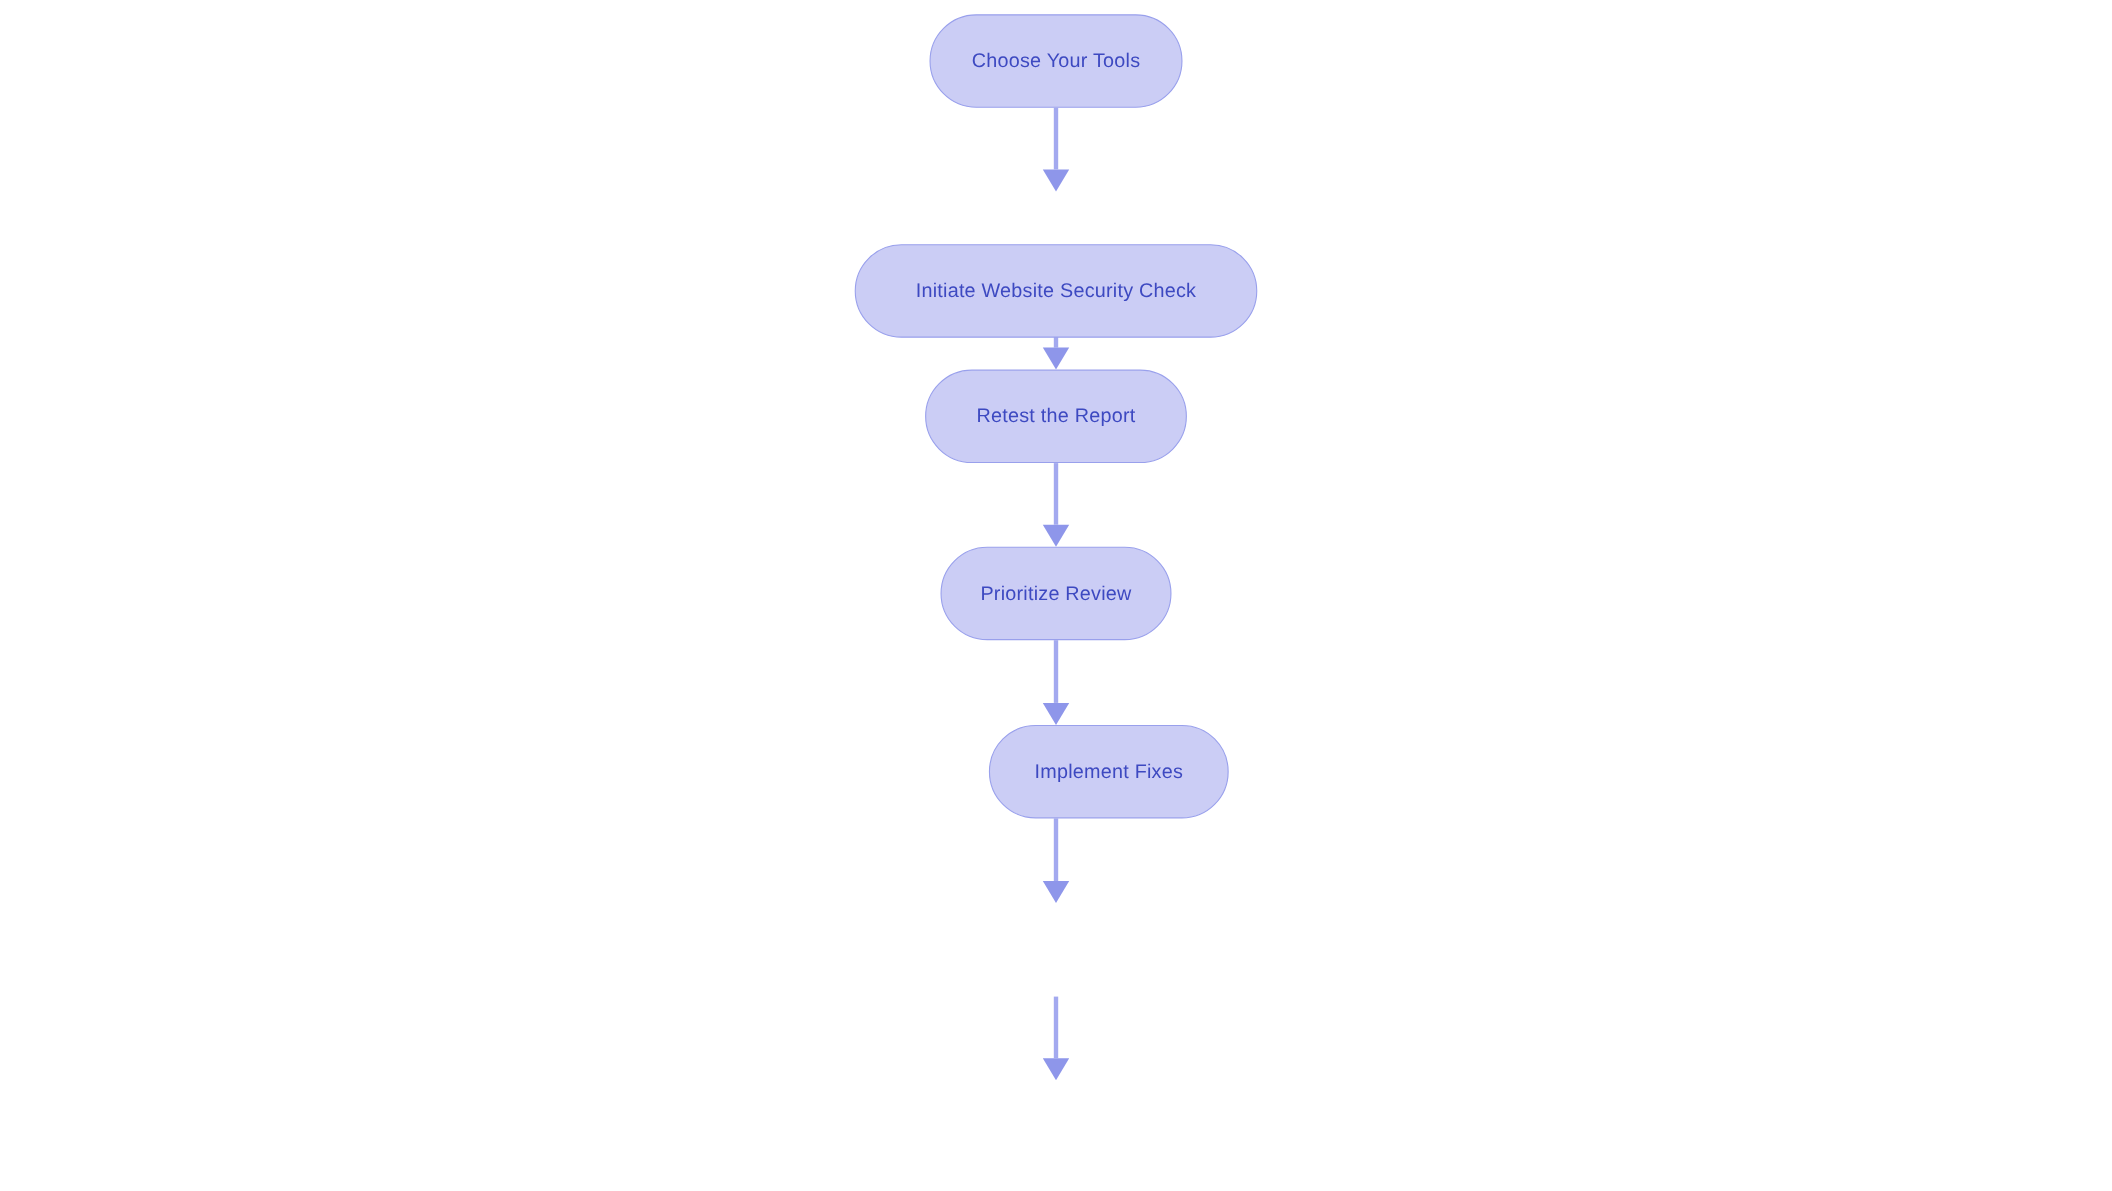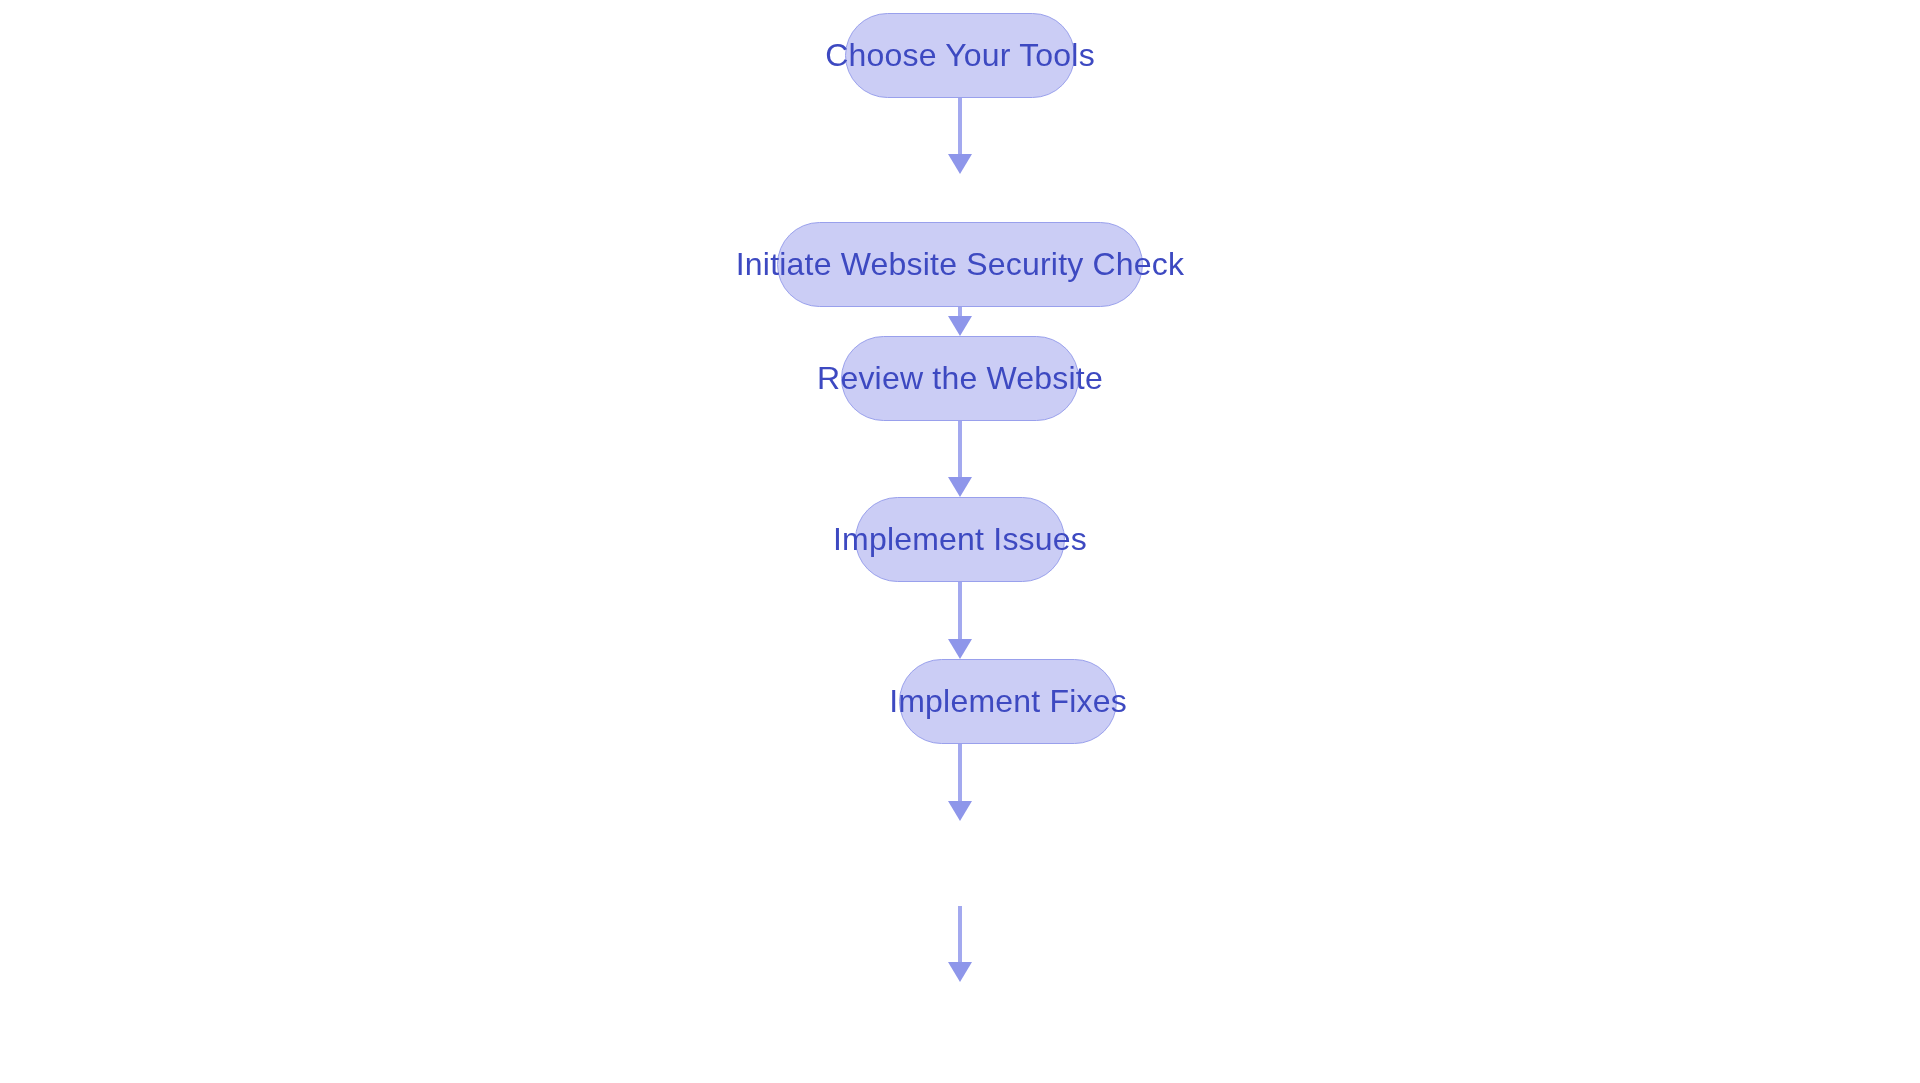"Choose Your Tools" .flow-node { font-size: 32px -> 18px }
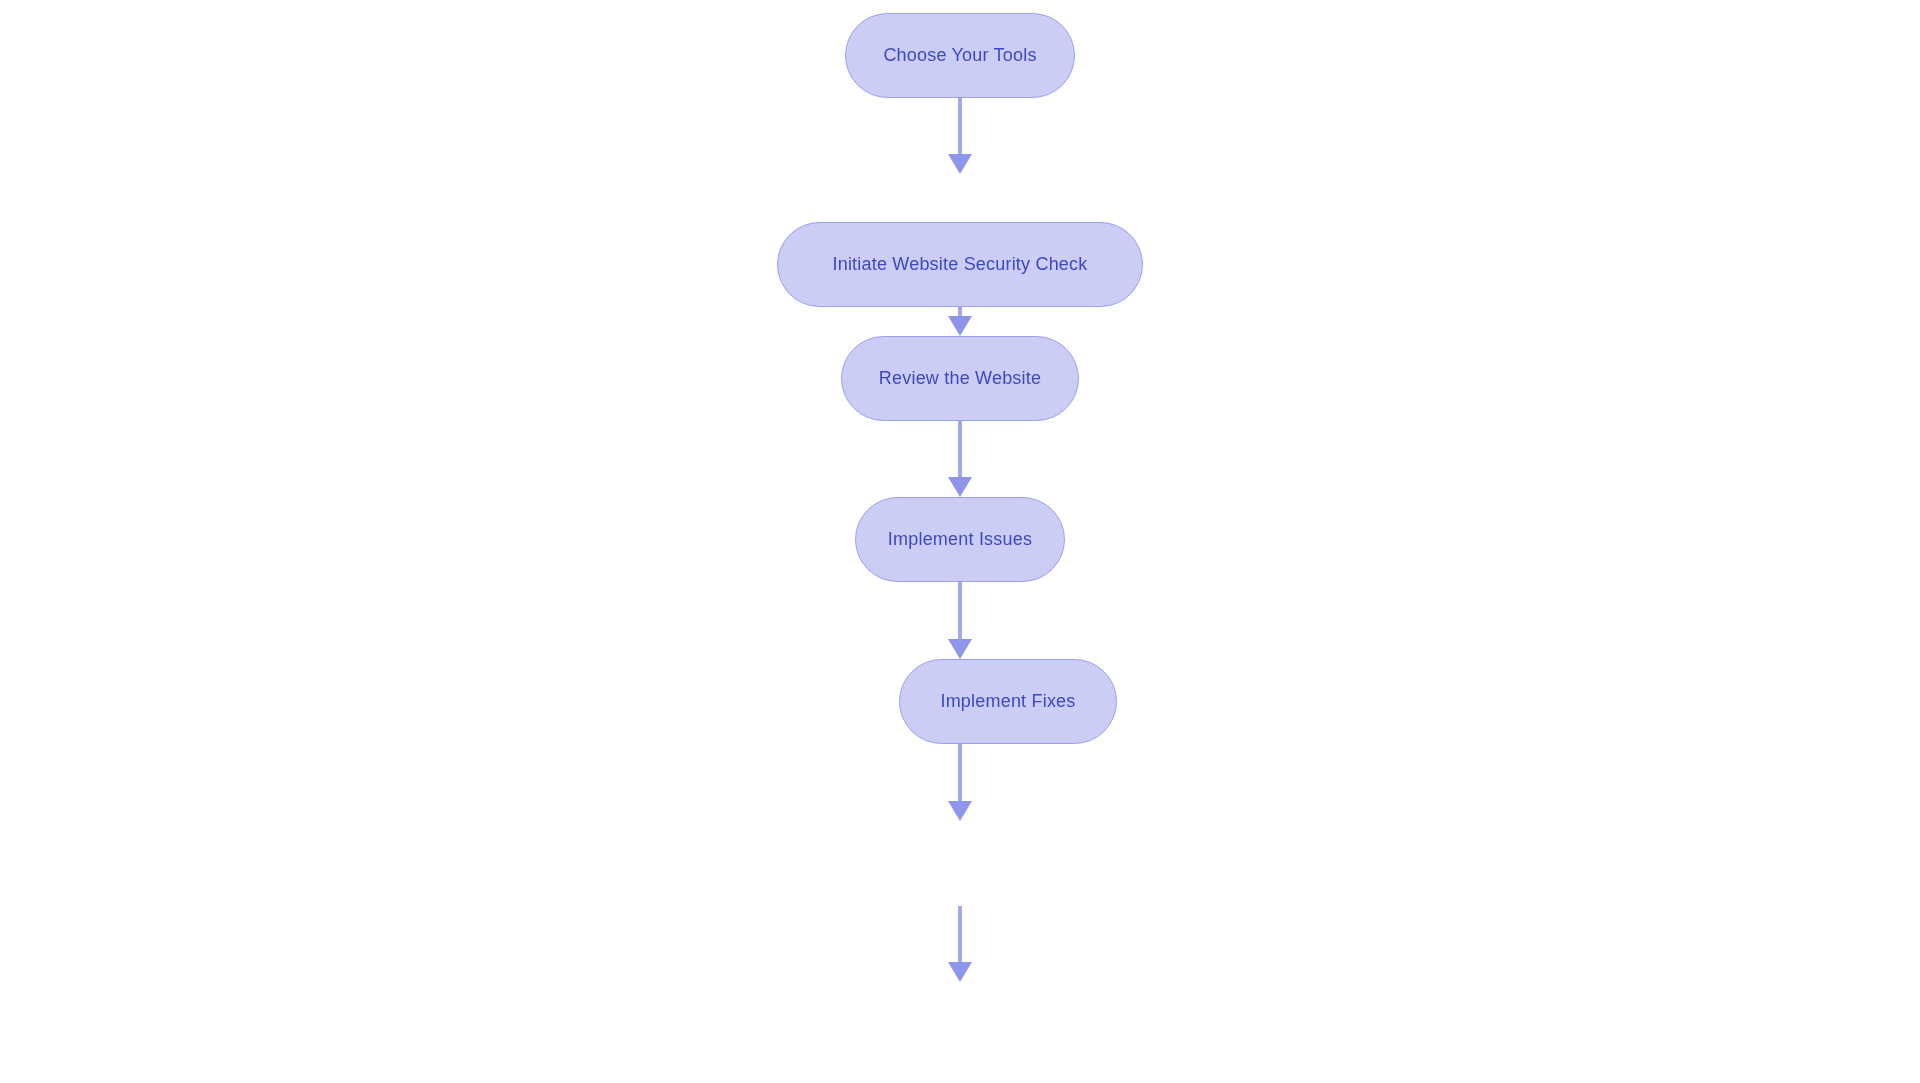"Review the Website" span { text: Review the Website -> Retest the Report }
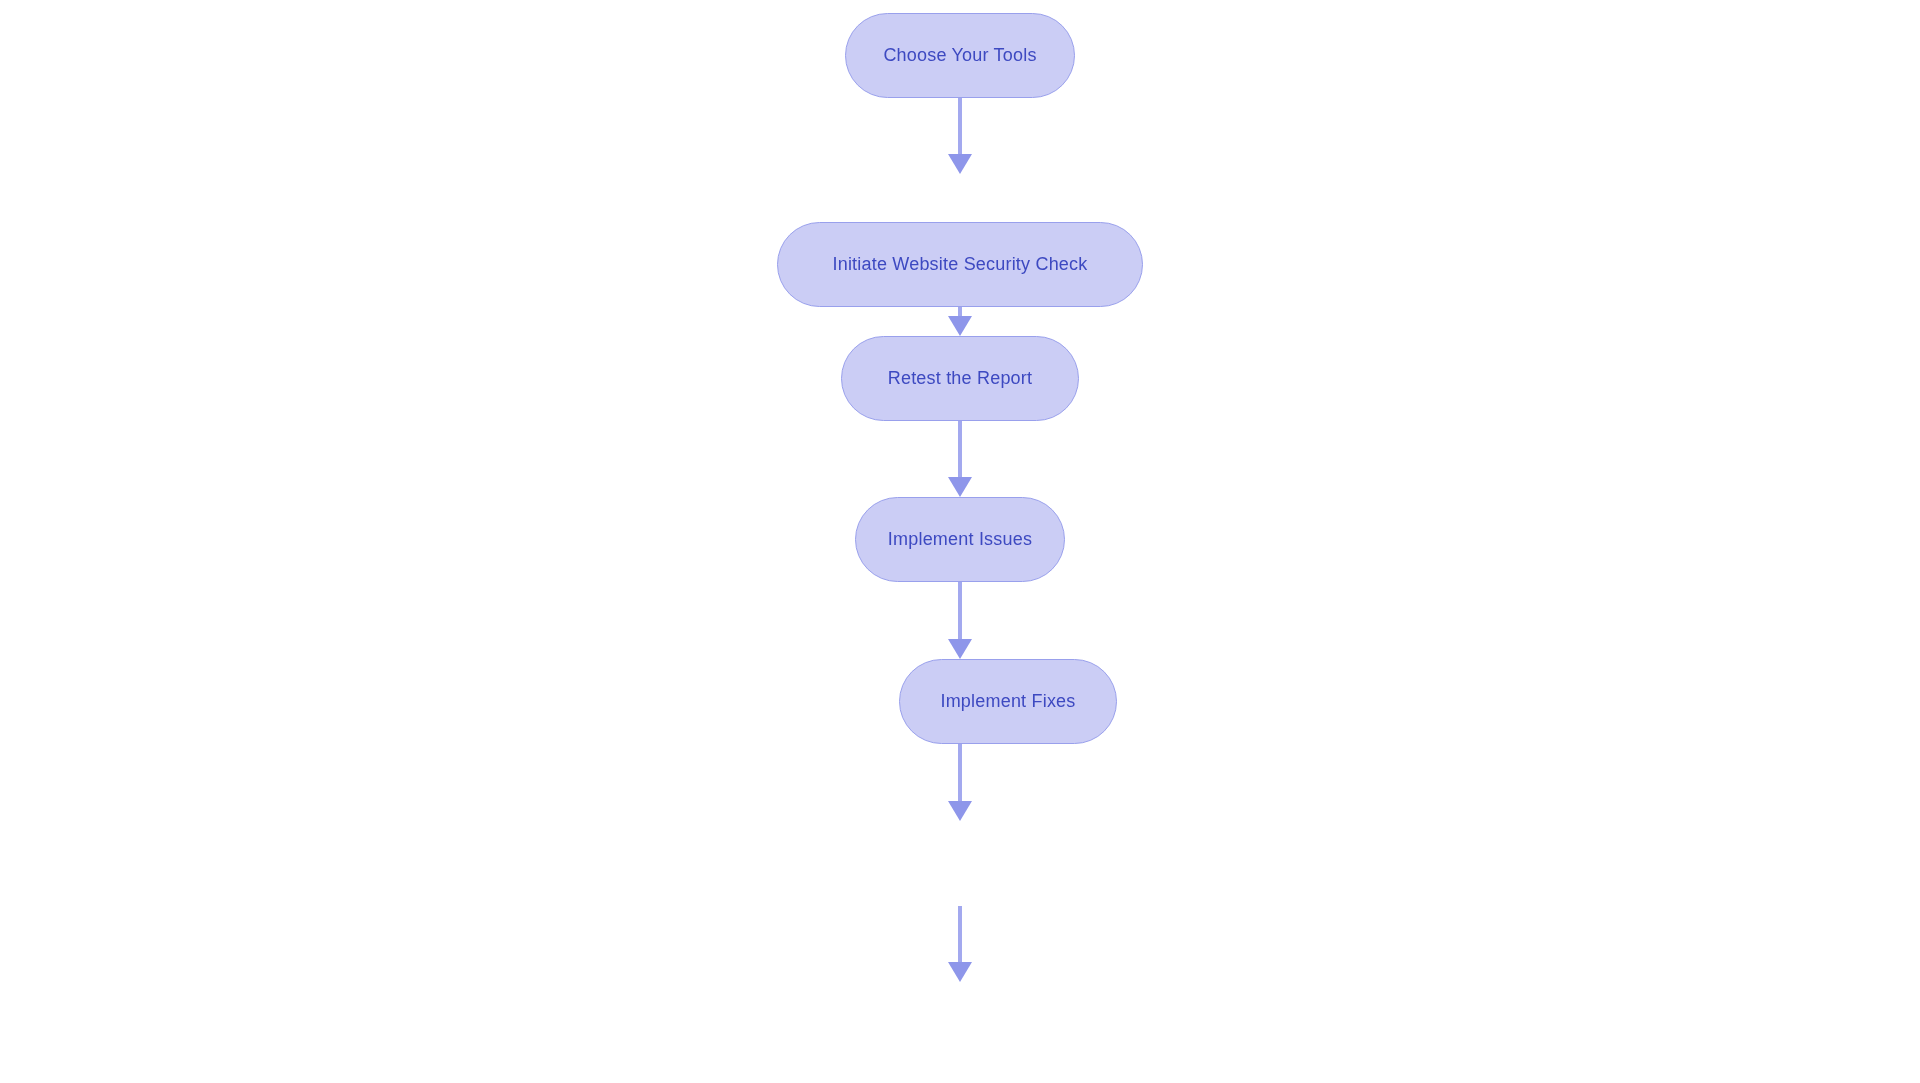"Implement Issues" span { text: Implement Issues -> Prioritize Review }
